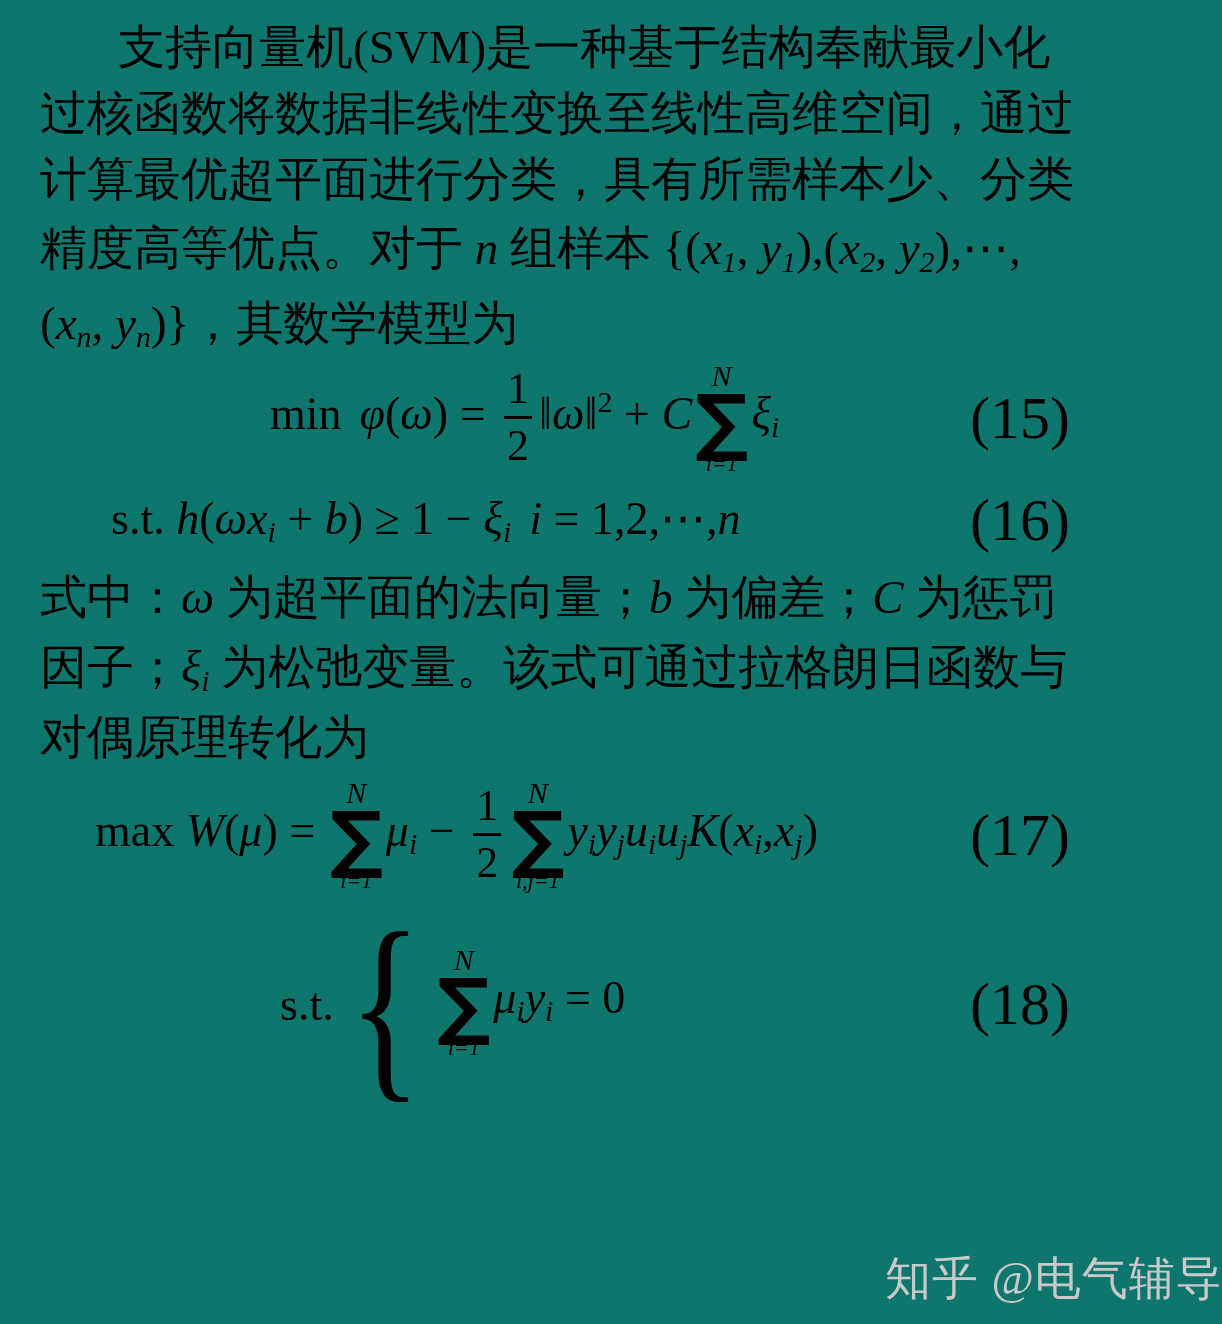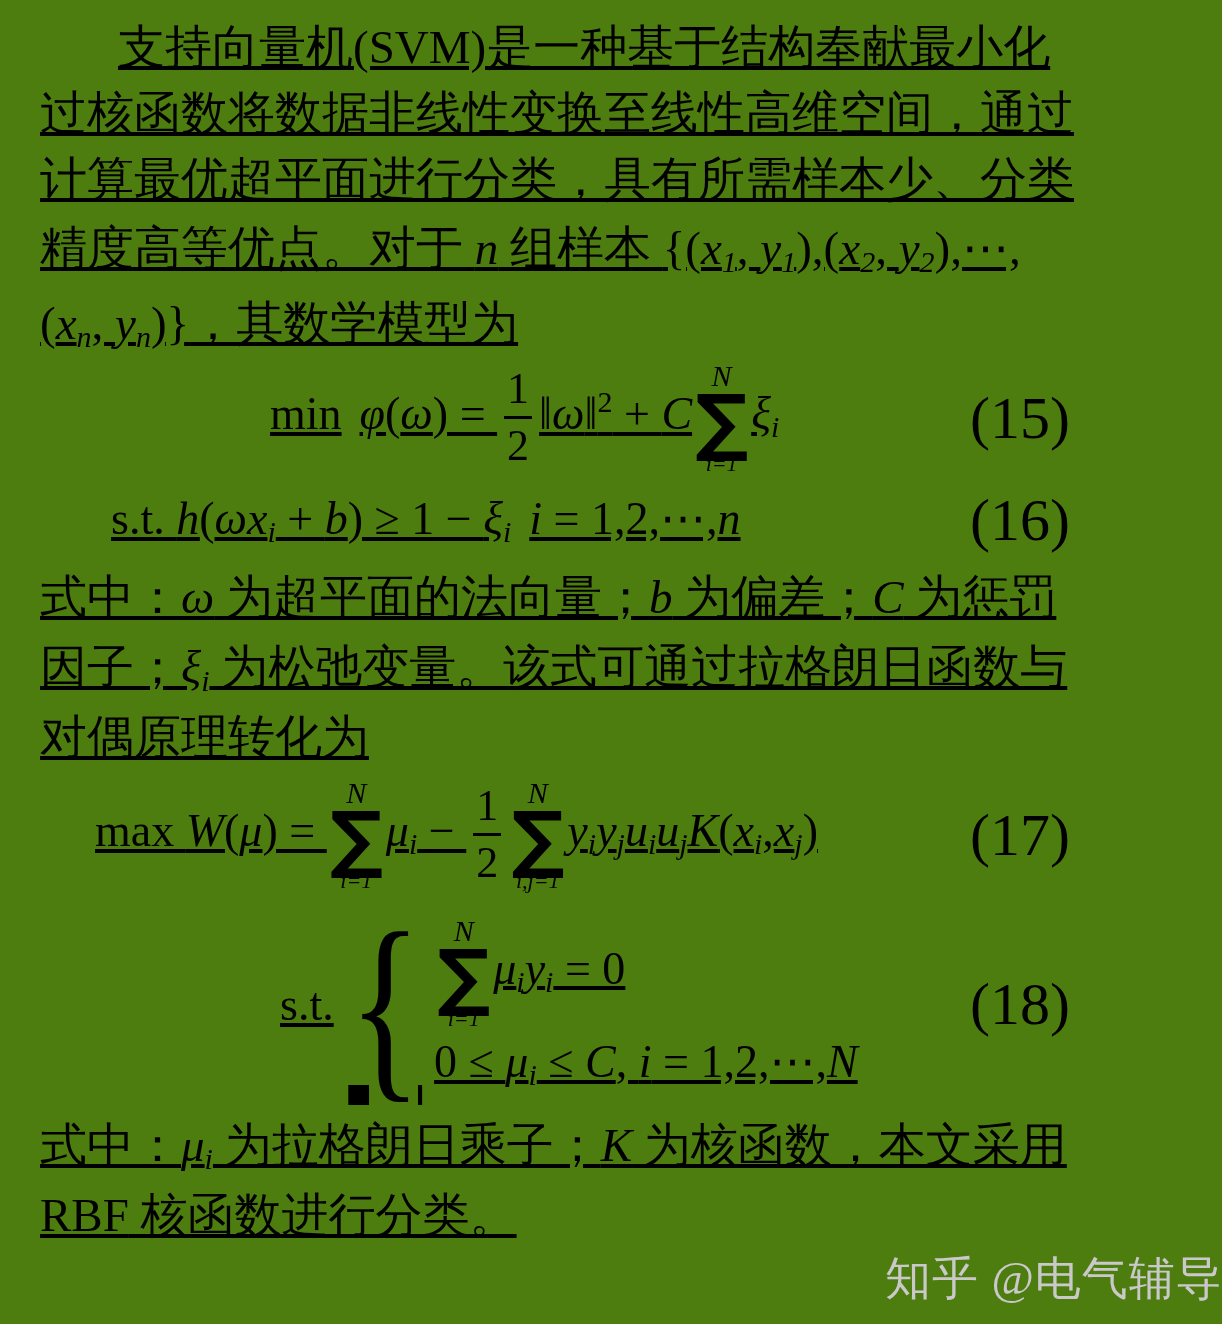"支持向量机(SVM)是一种基于结构奉献最小化" div.page { background: #4d7c0f -> #0f766e; text-decoration: underline -> none }
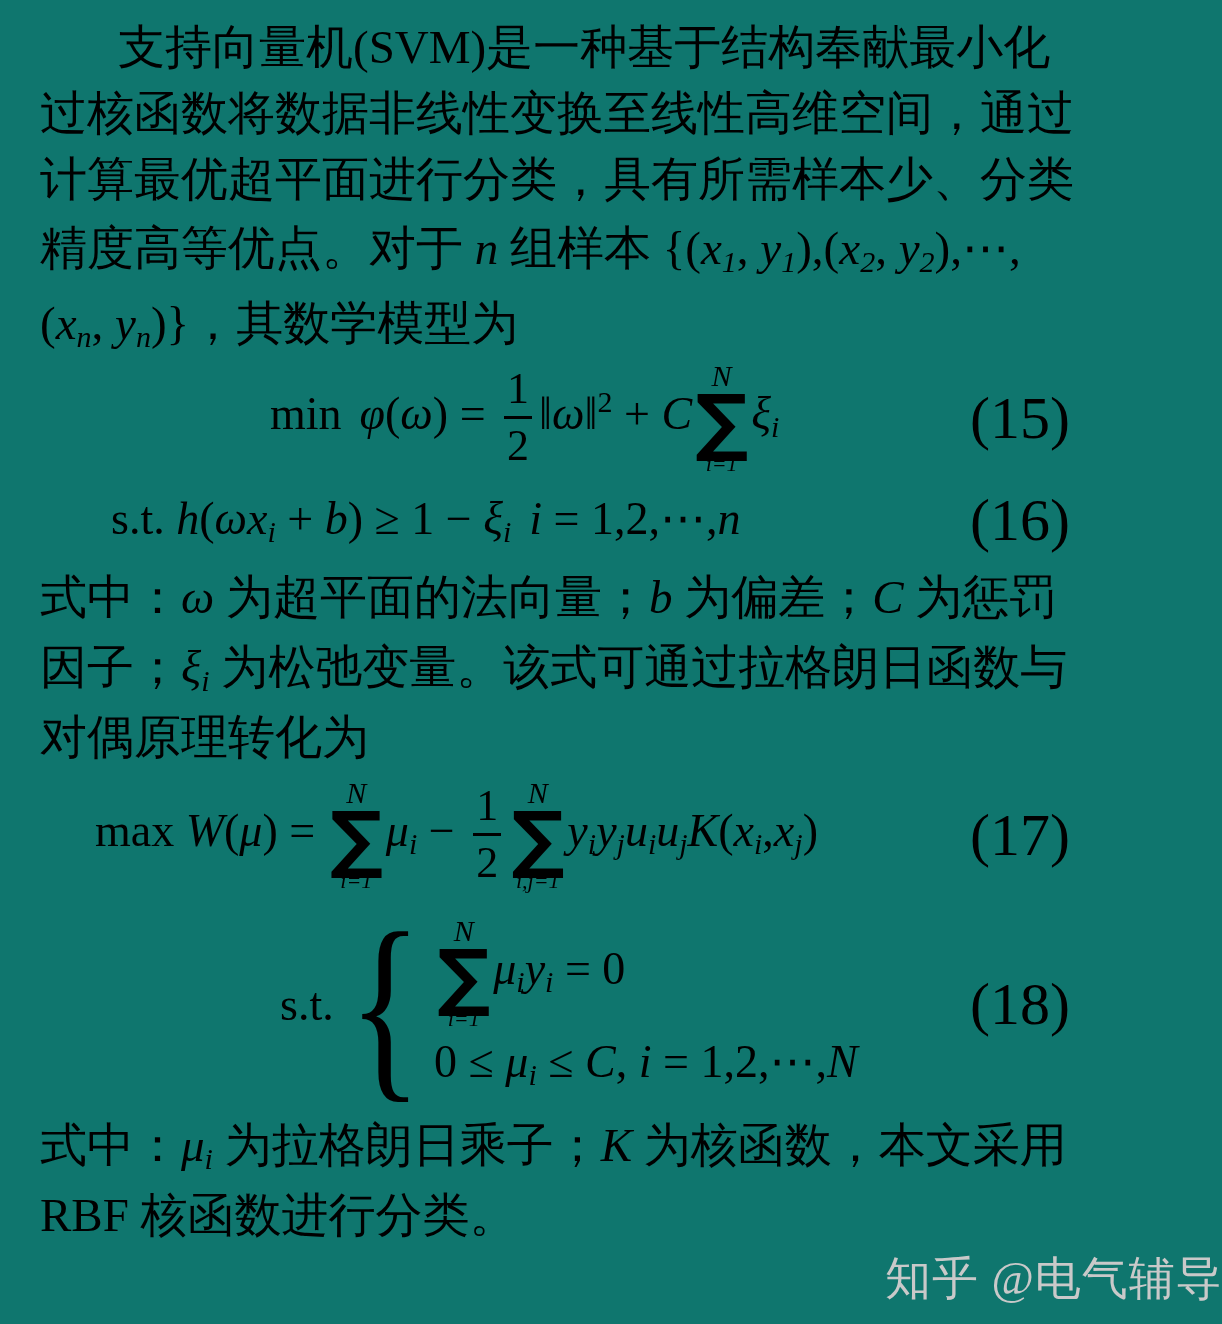"0 ≤ μi ≤ C," div.row { html: <div><span>0 ≤ </span><span>μ</span><span>i</span><span> ≤ </span><span>C</span><span>, </span><span>i</span><span> = 1,2,⋯,</span><span>N</span></div> -> none }
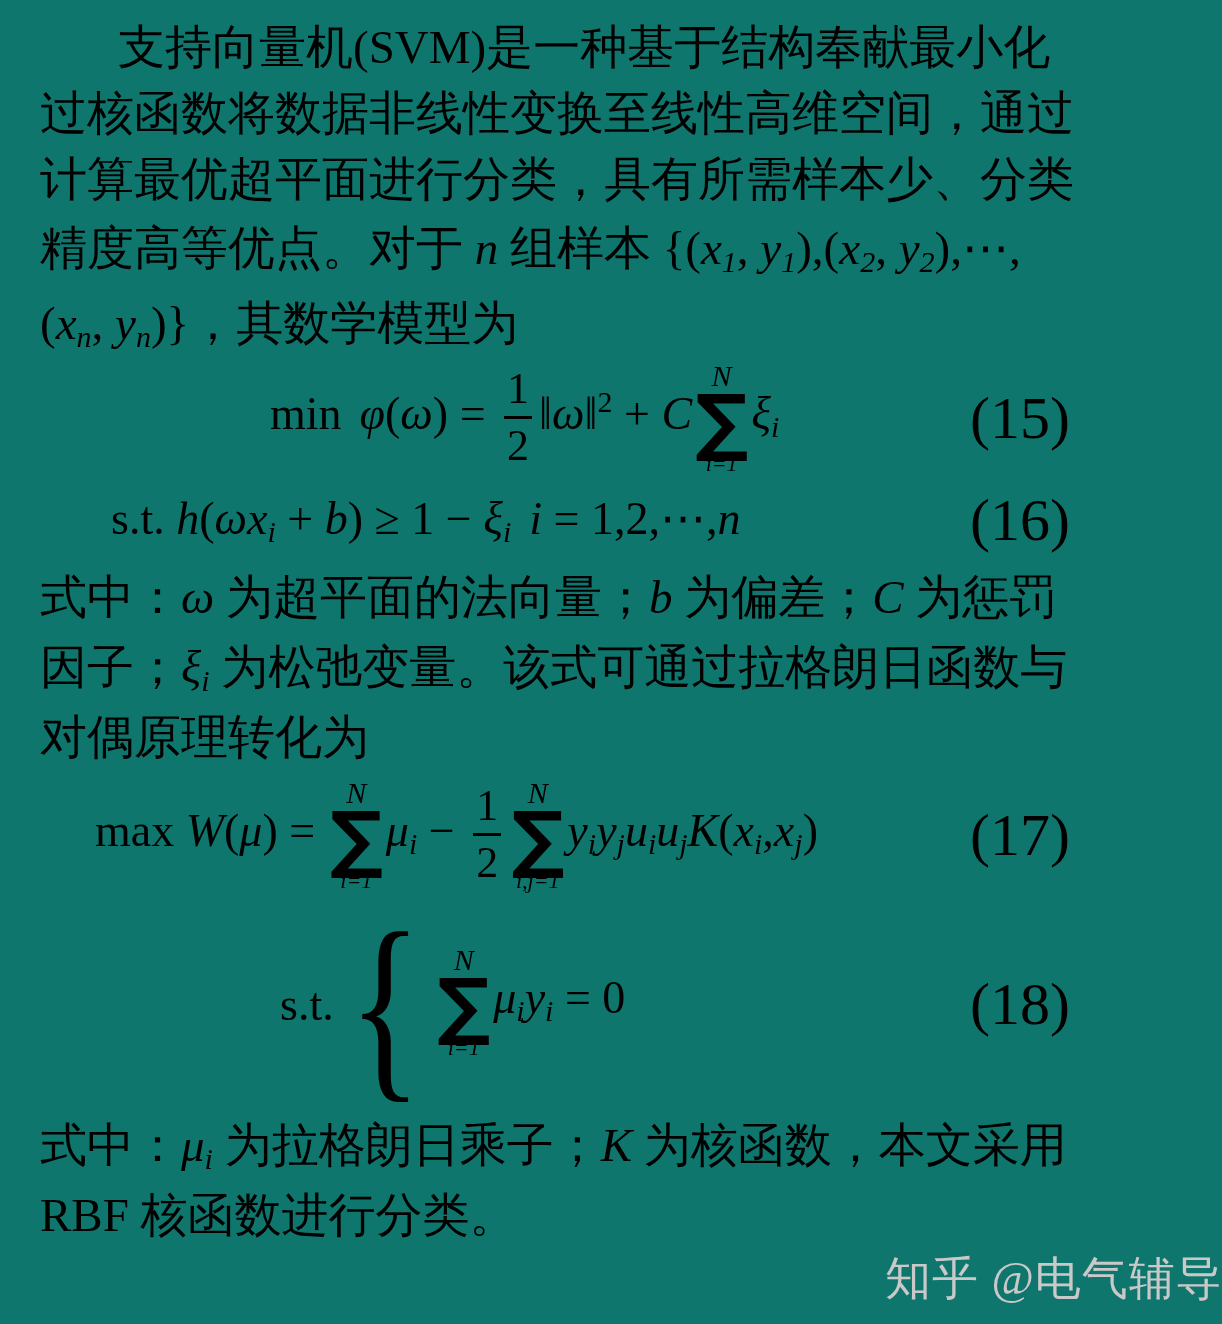"式中：μi 为拉格朗日乘子；K 为核函数，本文采用" div { html: <div> <div><span>式中：</span><span>μ</span><span>i</span><span> 为拉格朗日乘子；</span><span>K</span><span> 为核函数，本文采用</span></div> <div><span>RBF</span><span> 核函数进行分类。</span></div> </div> -> none }
